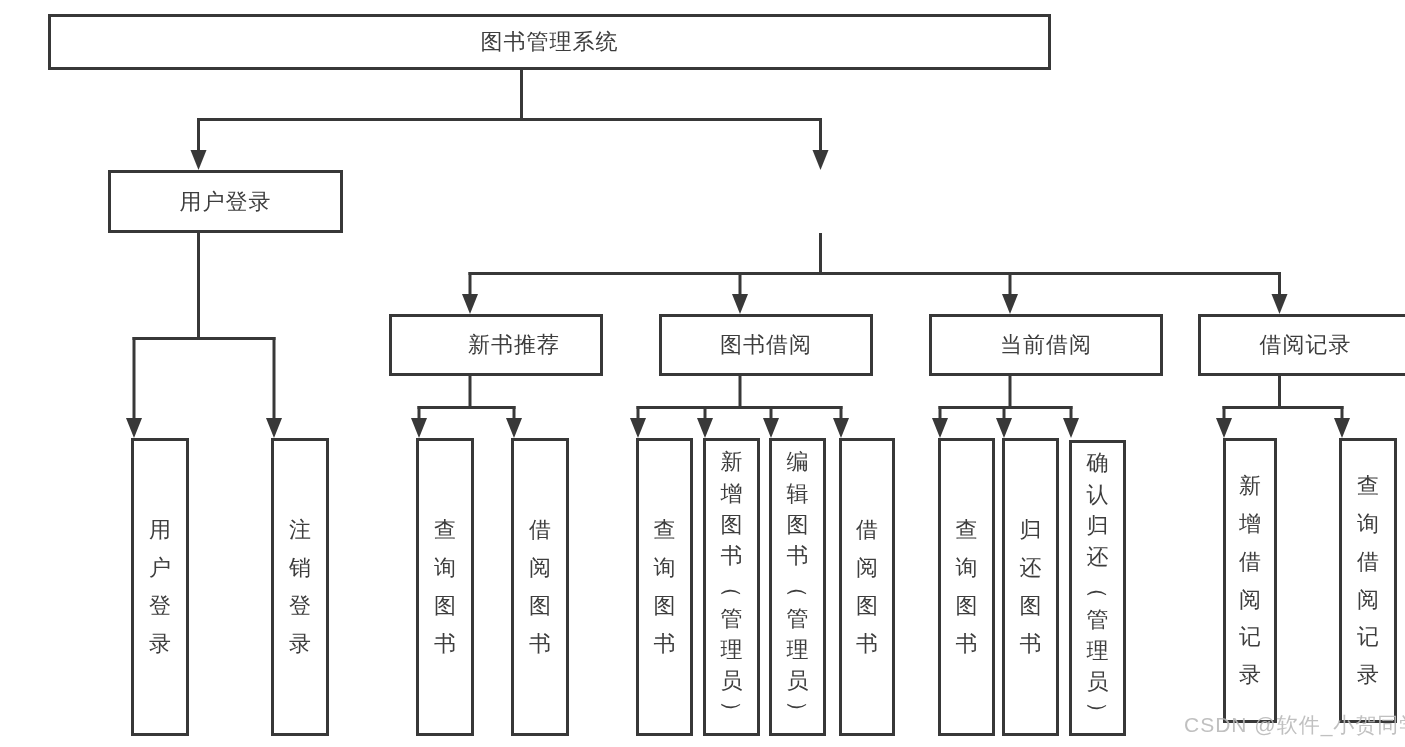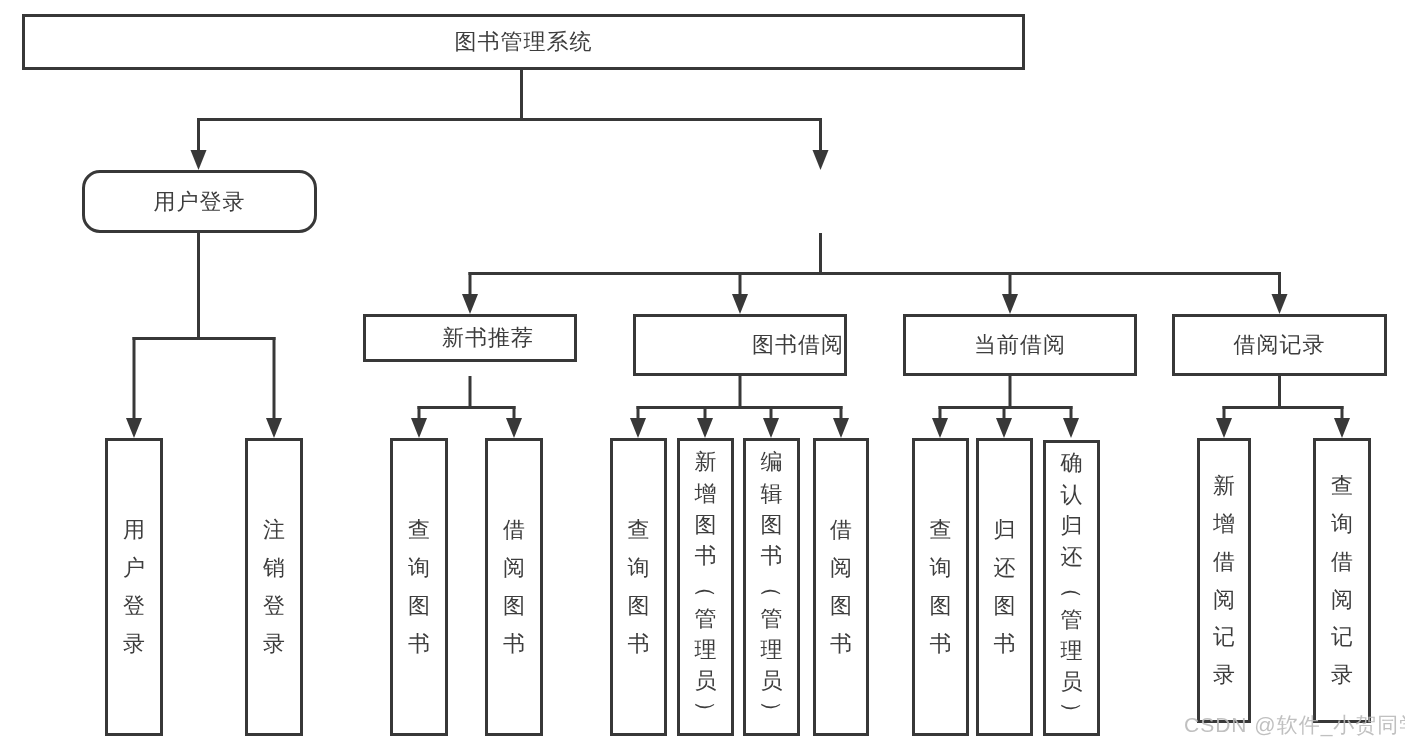"图书管理系统" .box { margin-left: none -> 26px }
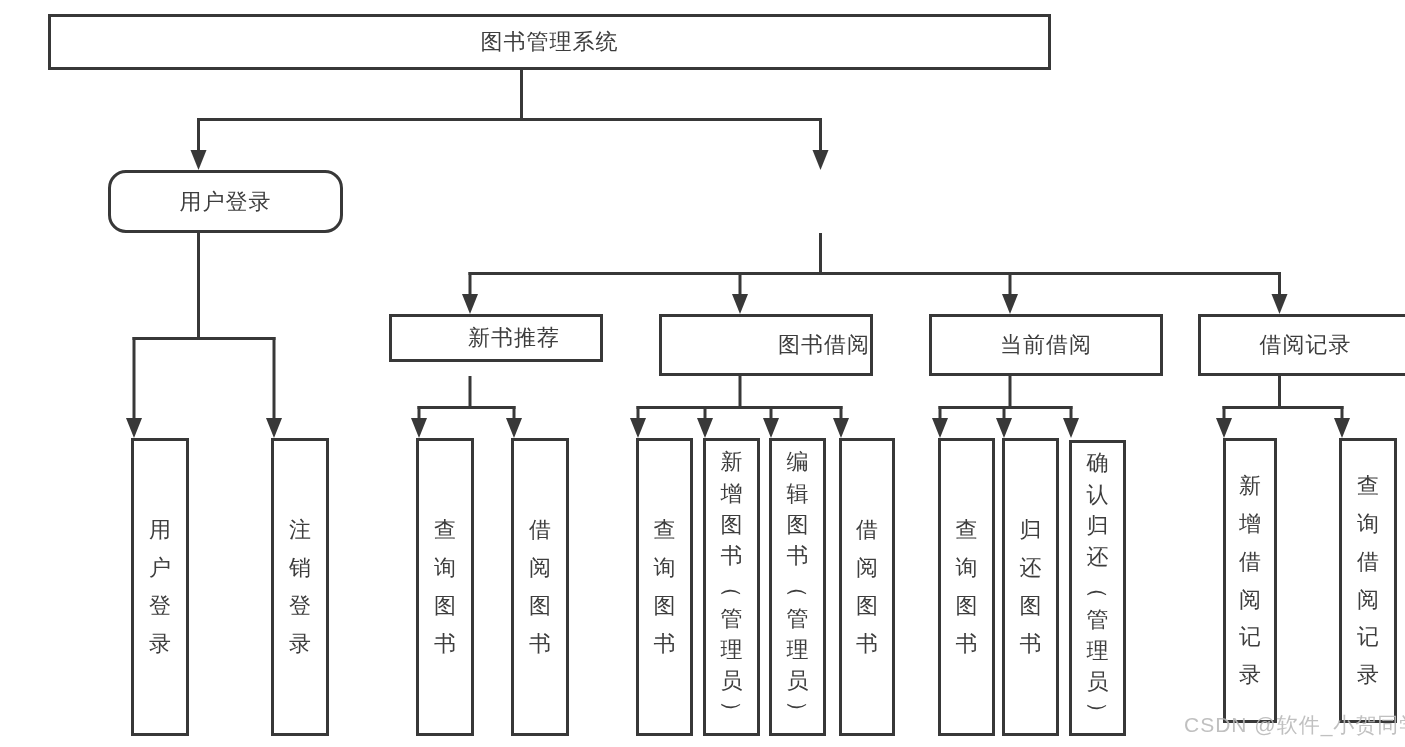"用户登录" div.box { border-radius: 18px -> none }
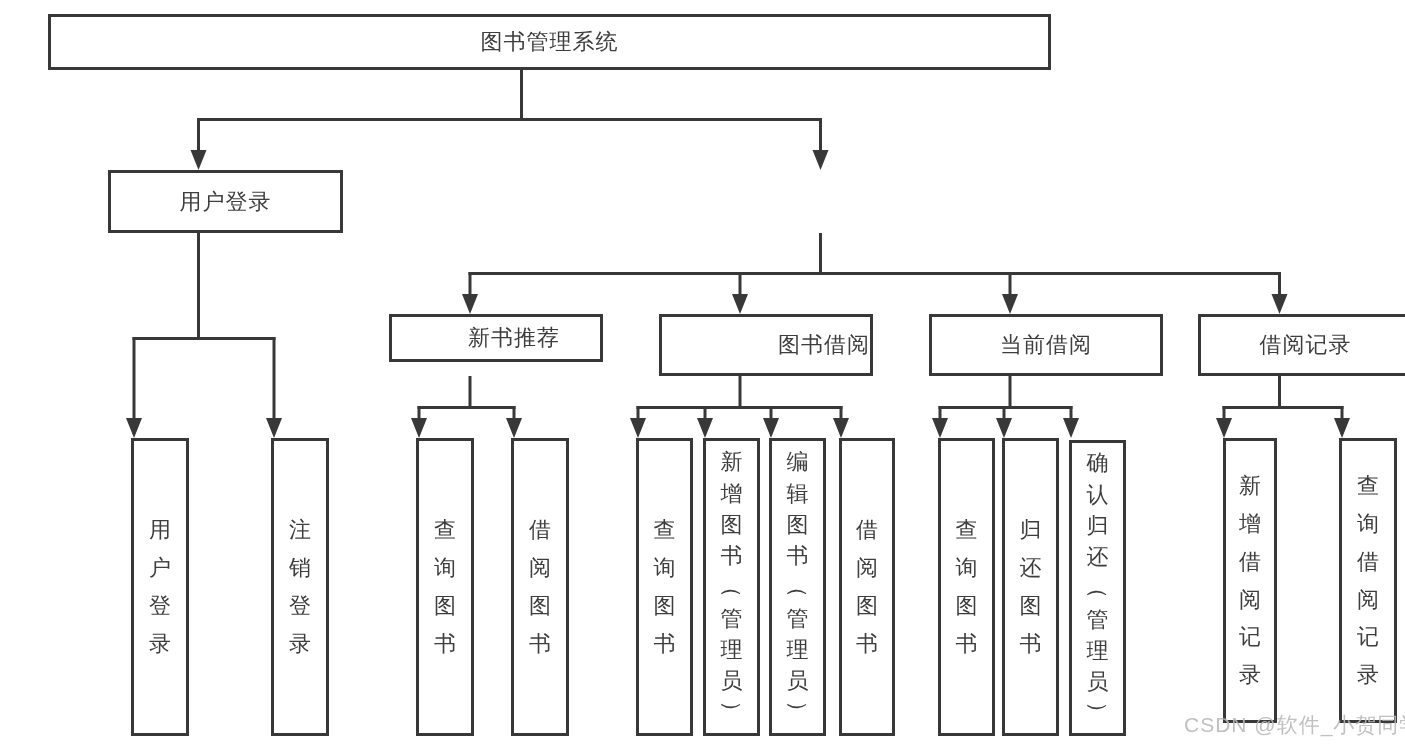"新书推荐" div.box { height: 48px -> 62px }
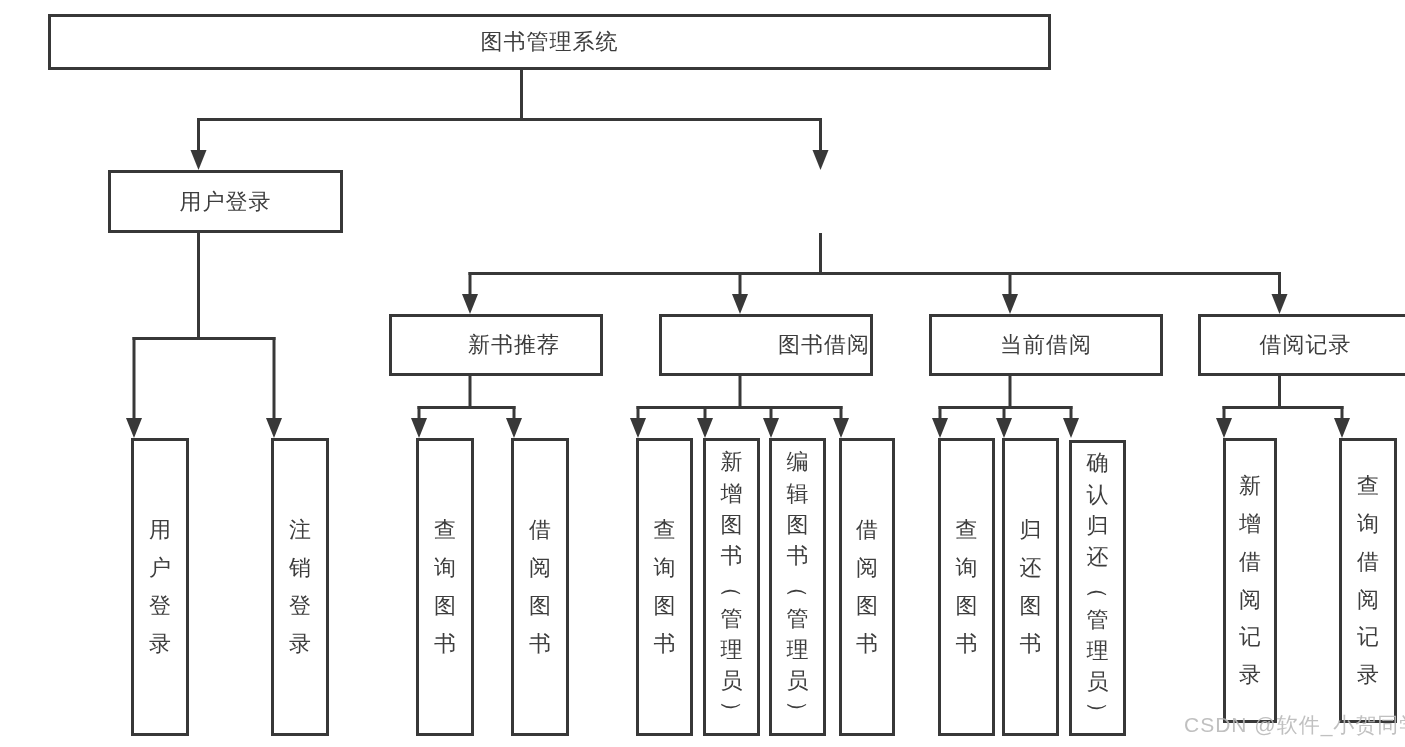"图书借阅" div.box { justify-content: flex-end -> none }
